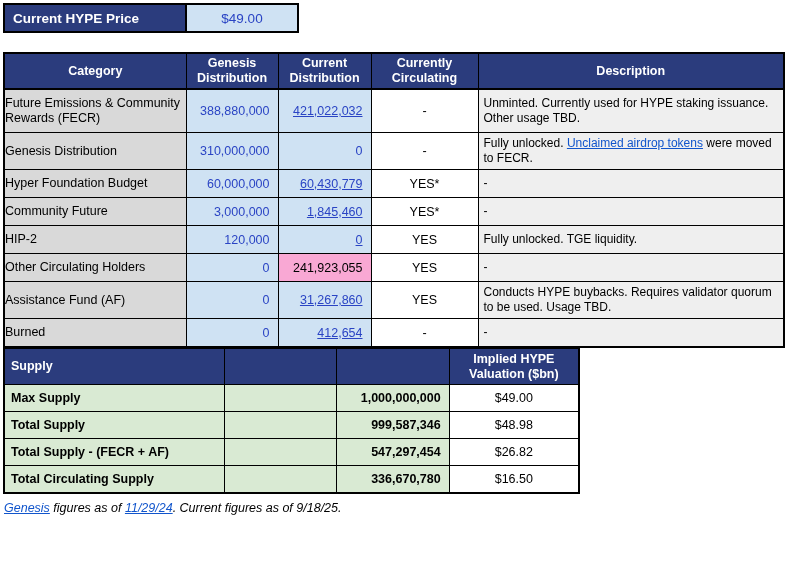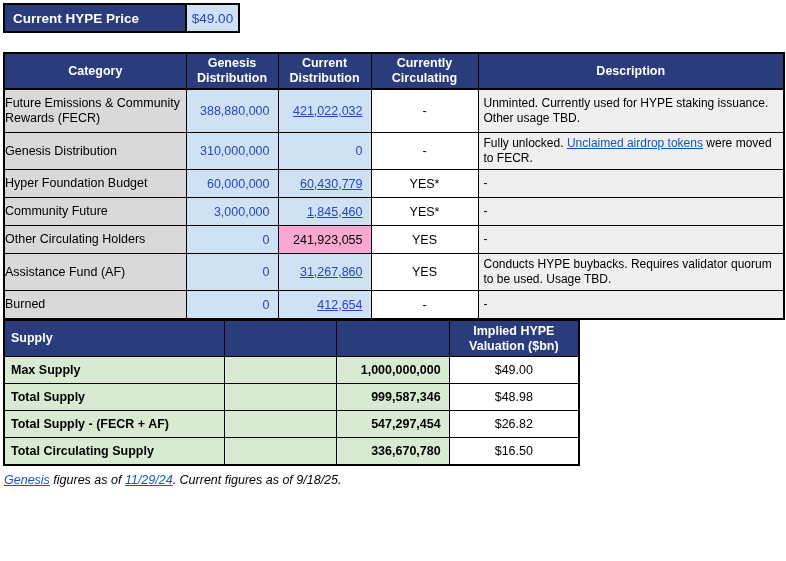"Current HYPE Price" .price-box { width: 237px -> 296px }
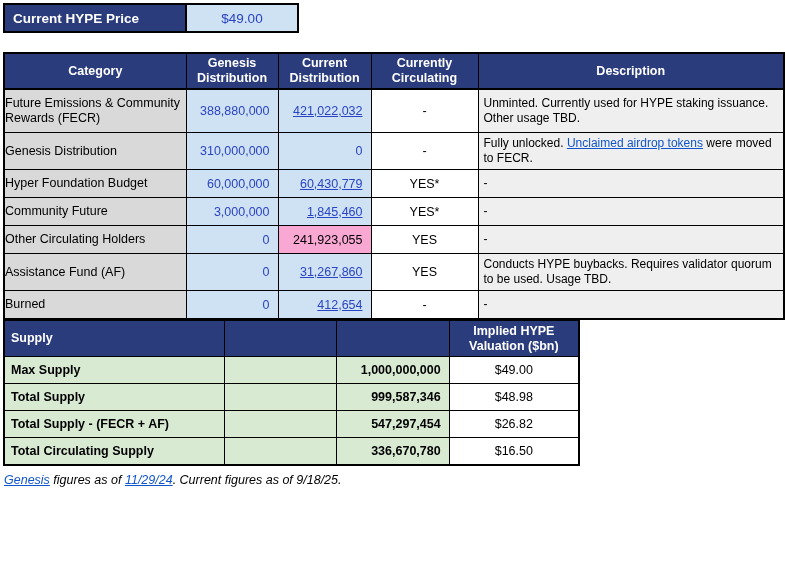"HIP-2" tr { html: none -> <tr> <td>HIP-2</td> <td>120,000</td> <td><a>0</a></td> <td>YES</td> <td><span>Fully unlocked. TGE liquidity.</span></td> </tr> }
